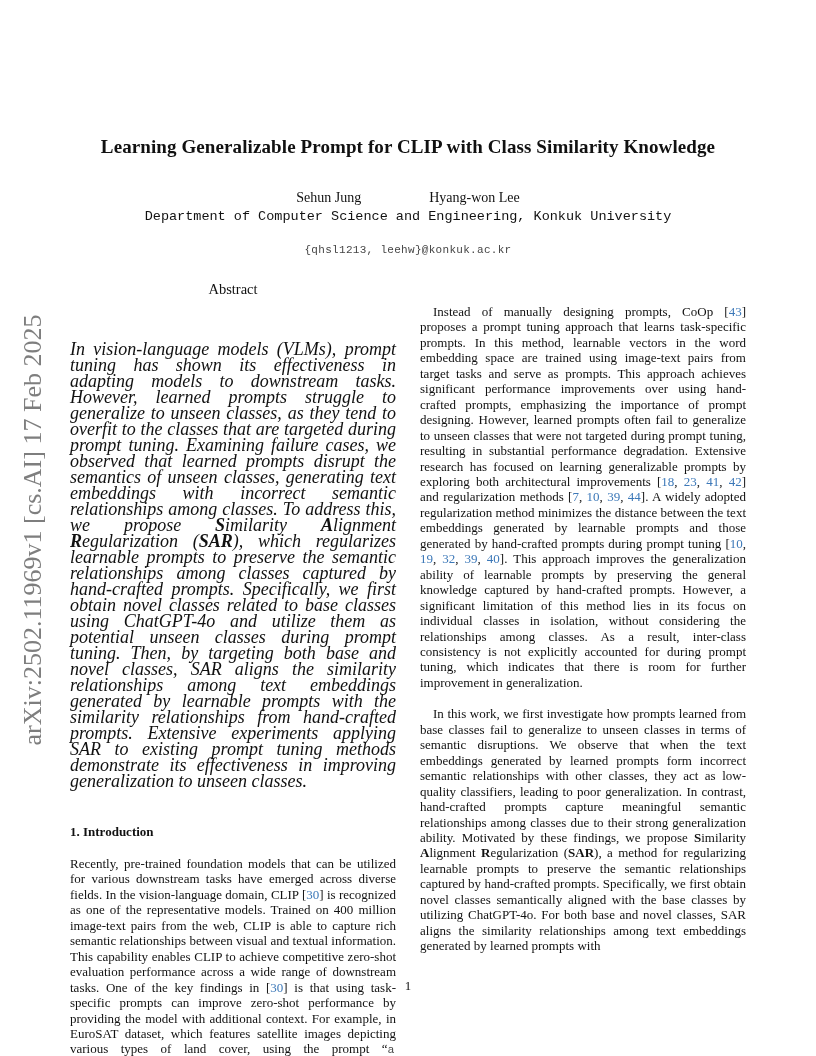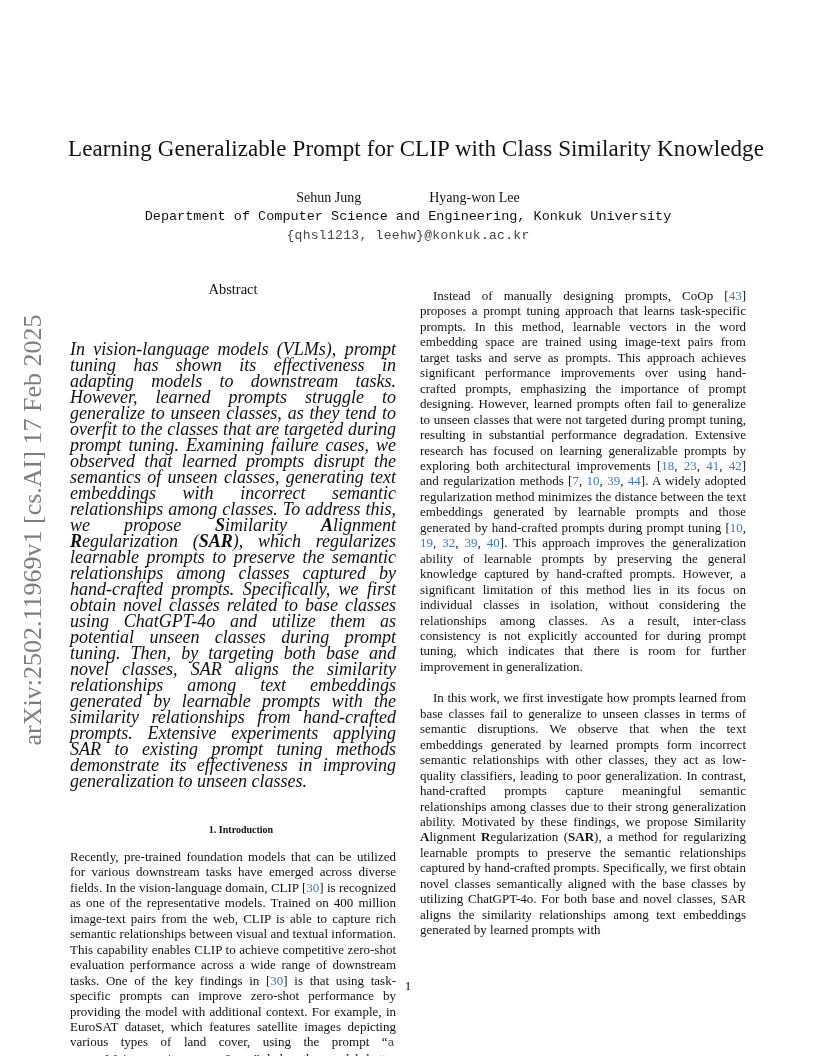"Learning Generalizable Prompt for CLIP" .paper-title { font-size: 23px -> 19px; font-weight: normal -> bold; left: 68px -> 60px }
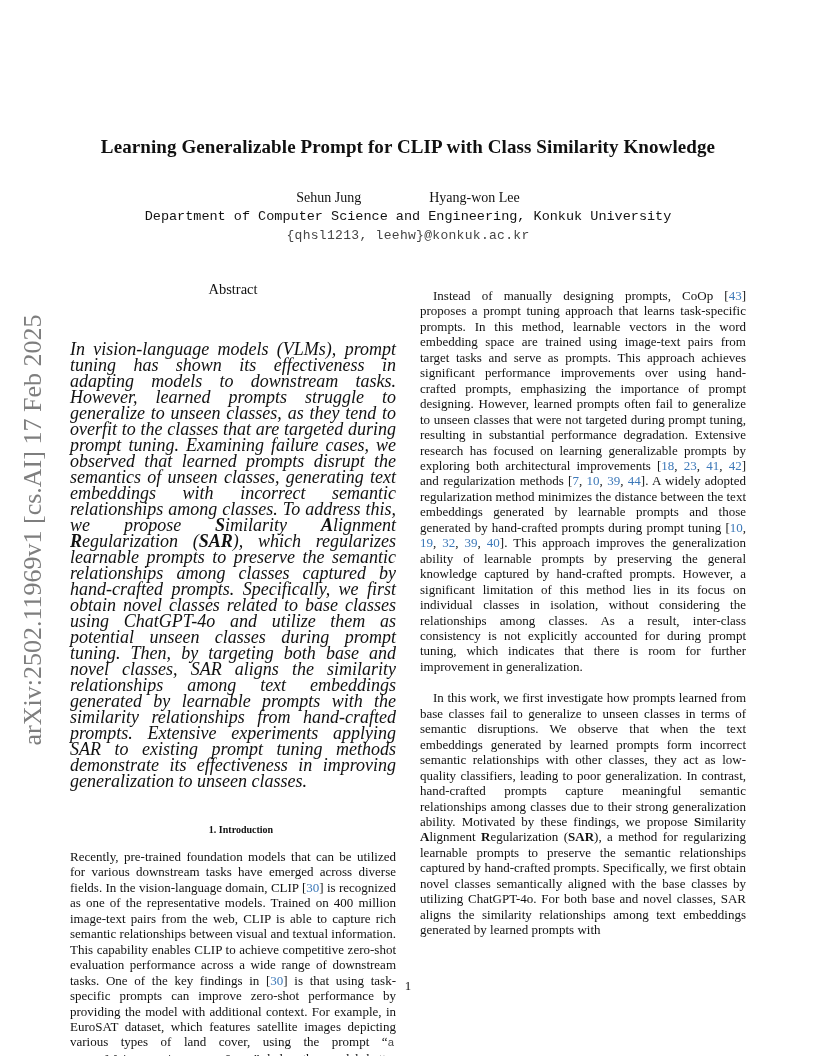"{qhsl1213, leehw}@konkuk.ac.kr" .email { font-size: 13px -> 11px; margin-top: 4px -> 20px }
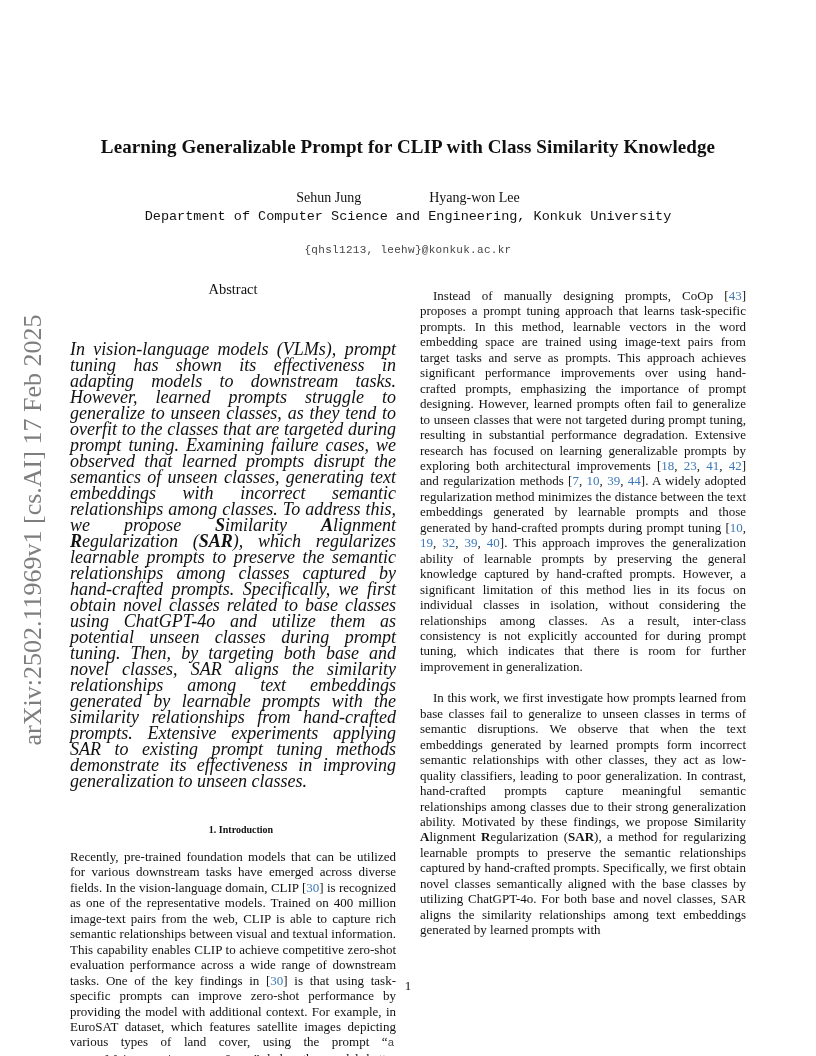"Instead of manually designing prompts," .body-para { margin: 0 0 16px 0 -> 16px 0 16px 0 }
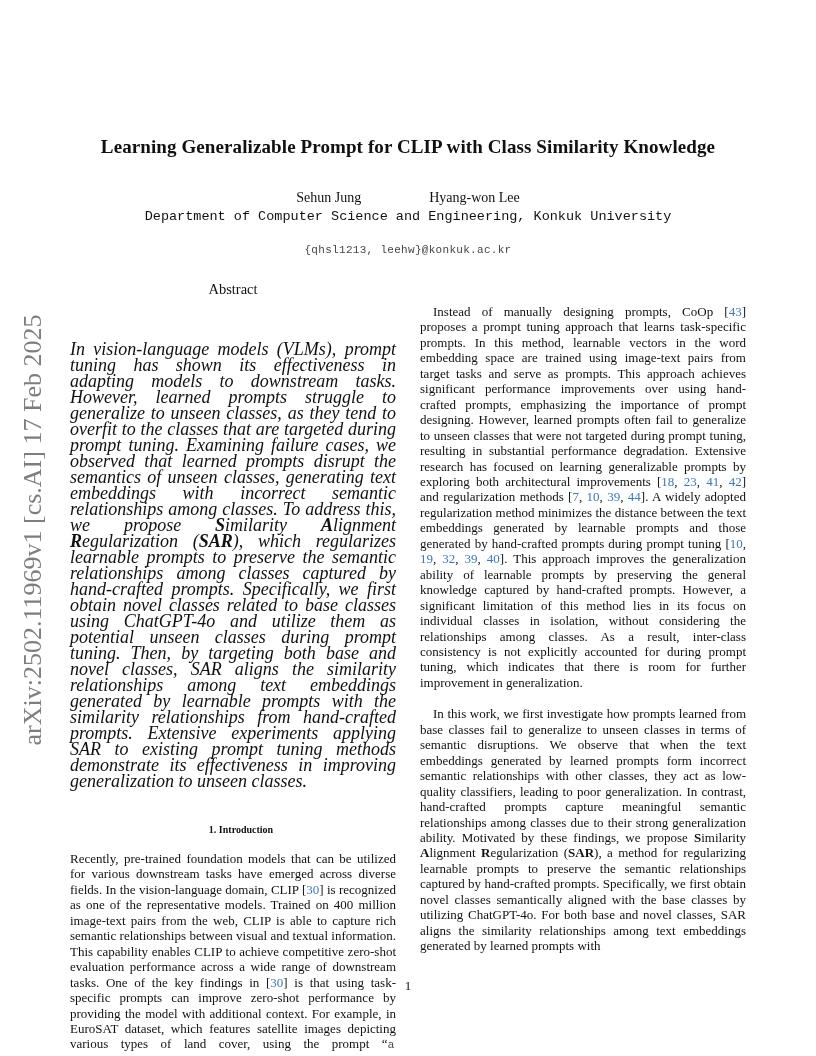"1. Introduction" .section-heading { font-size: 10px -> 13px; margin: 35px 0 14px 16px -> 35px 0 14px 0; text-align: center -> none }
